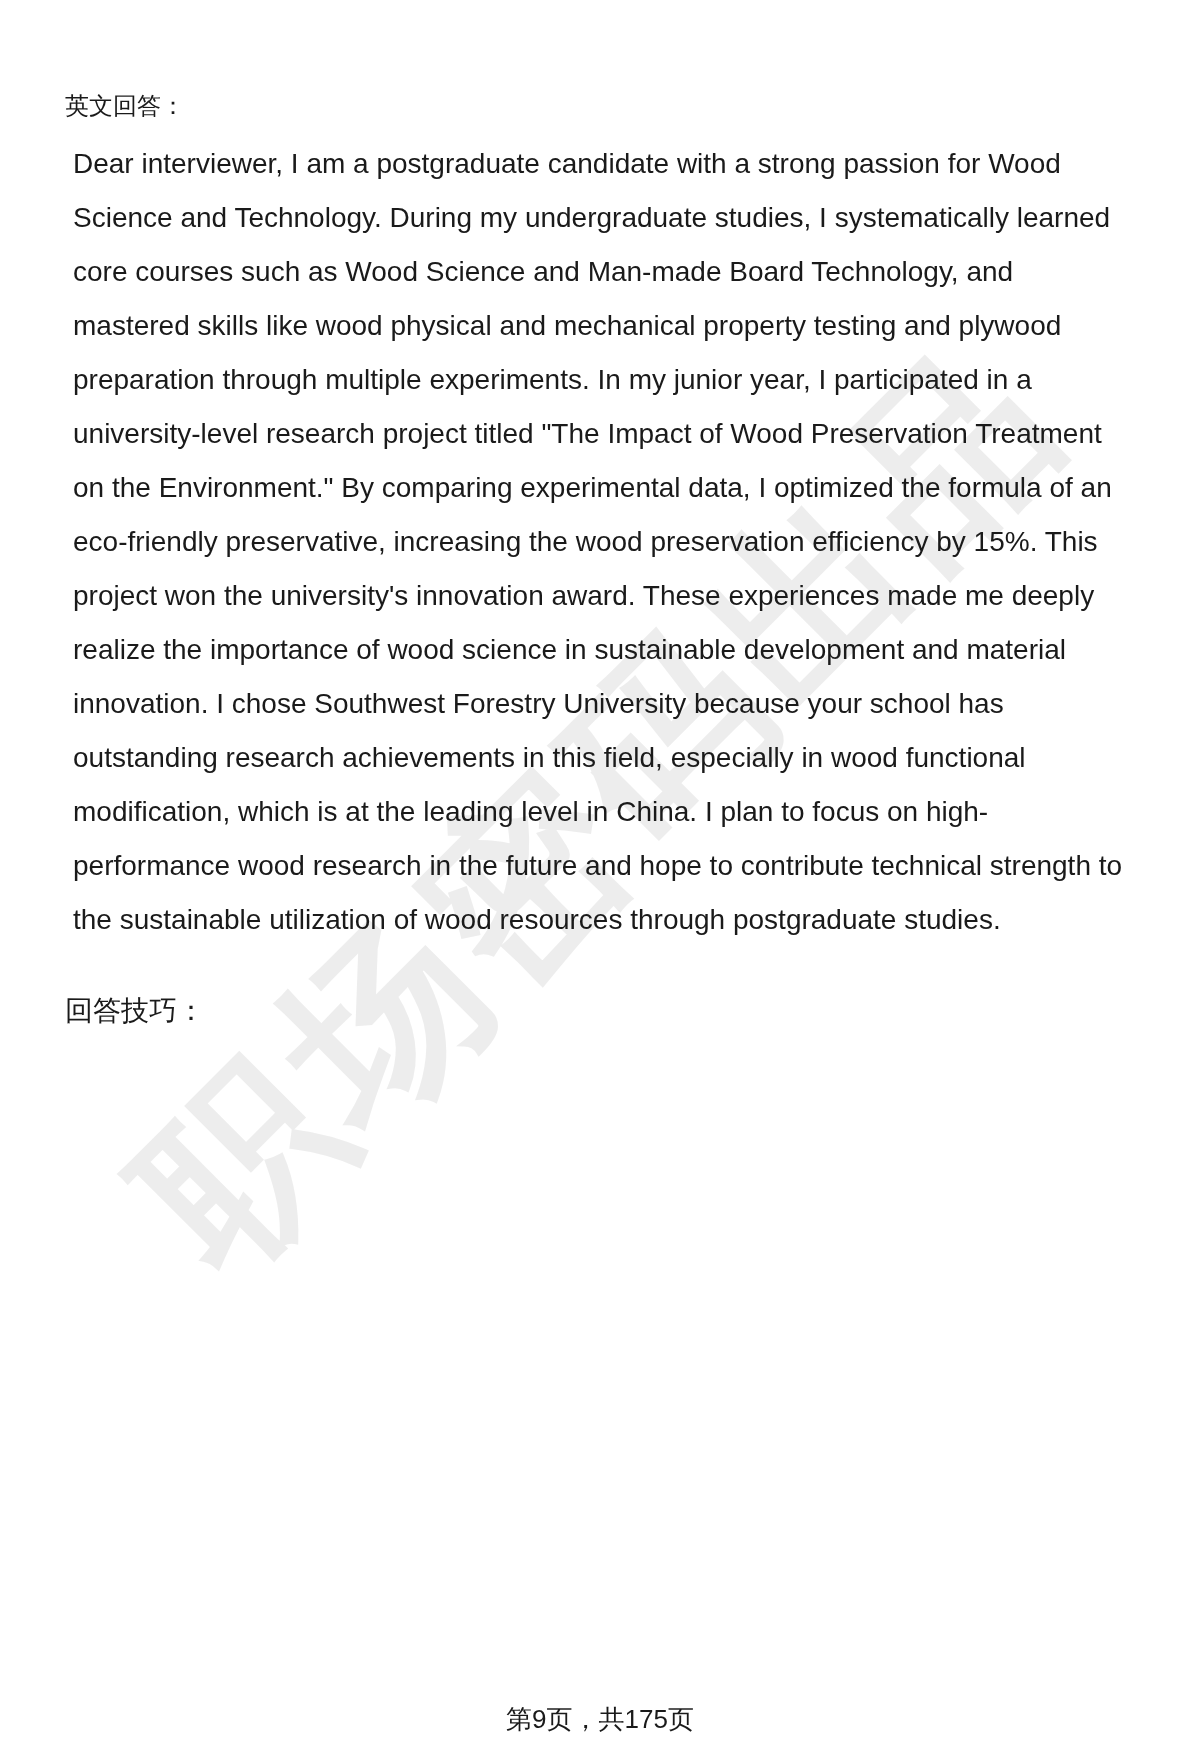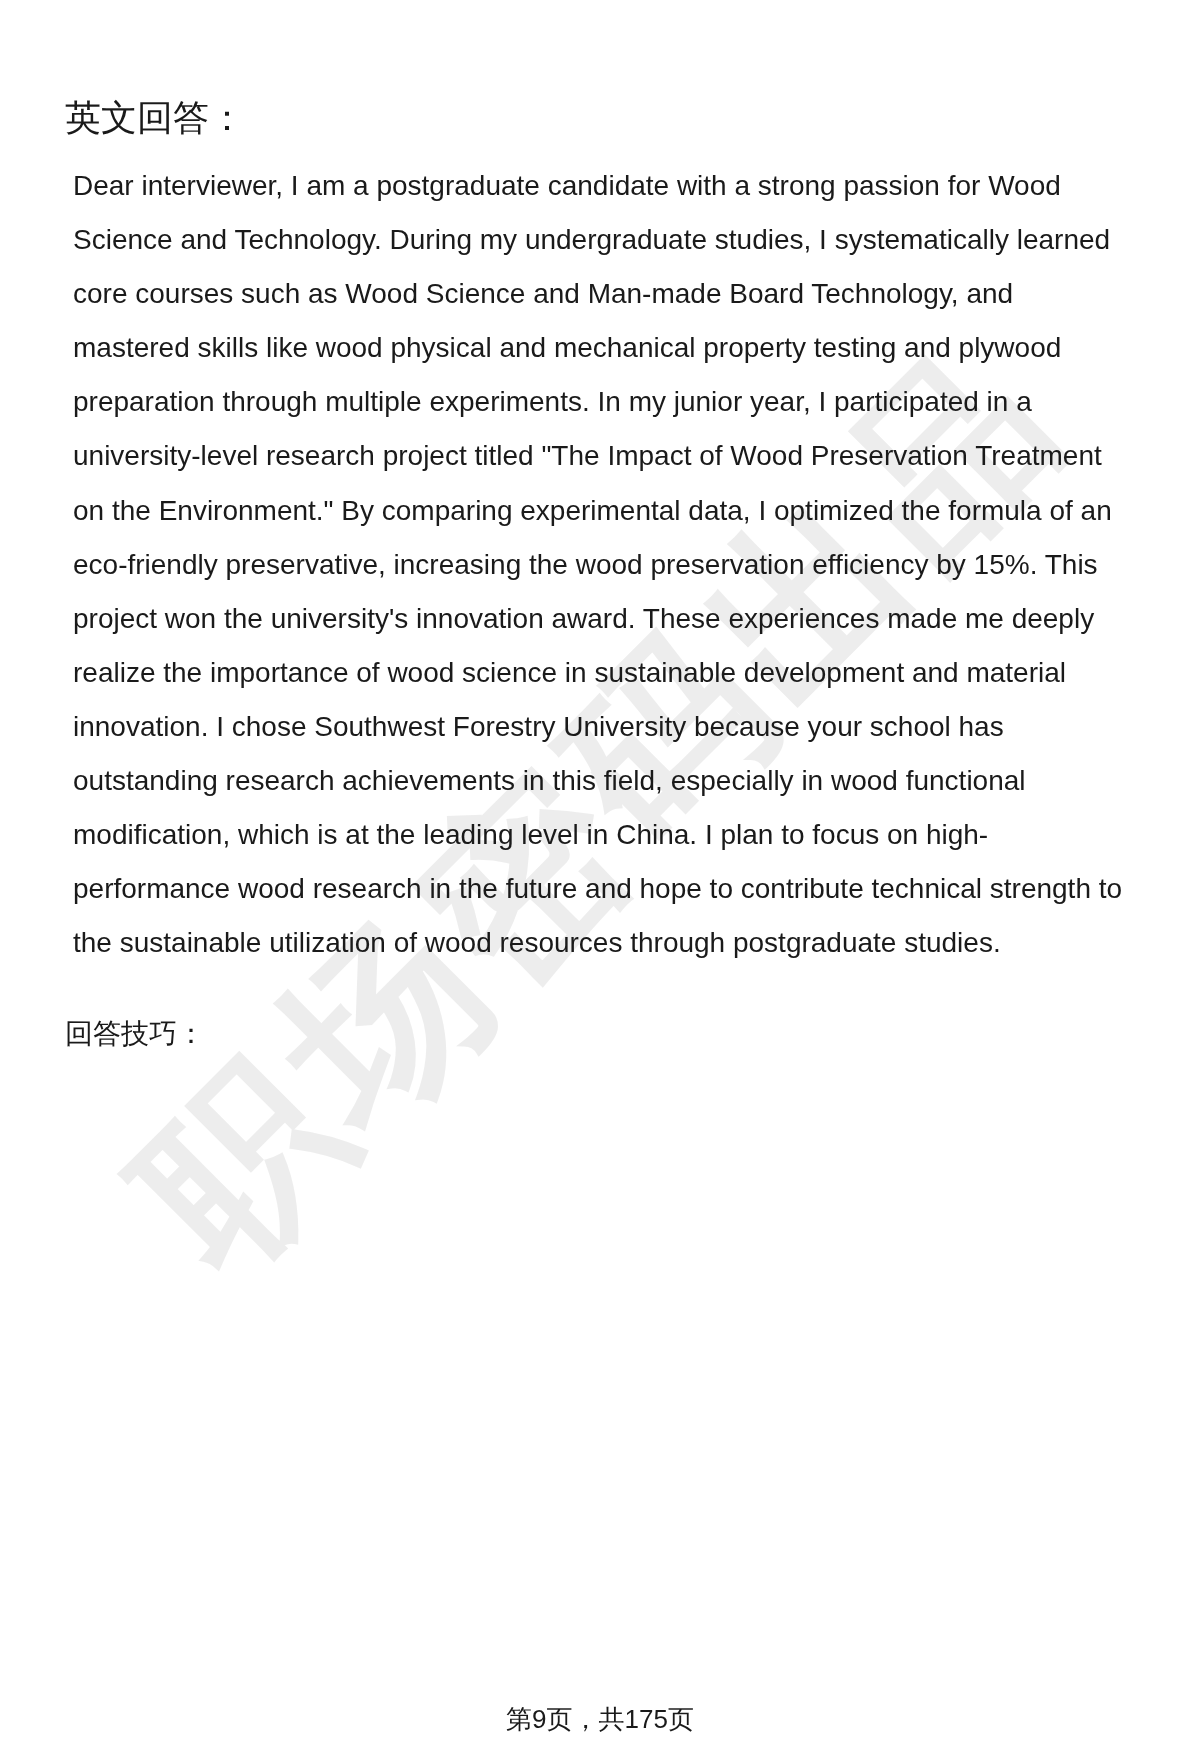"英文回答：" .label { font-size: 36px -> 24px }
